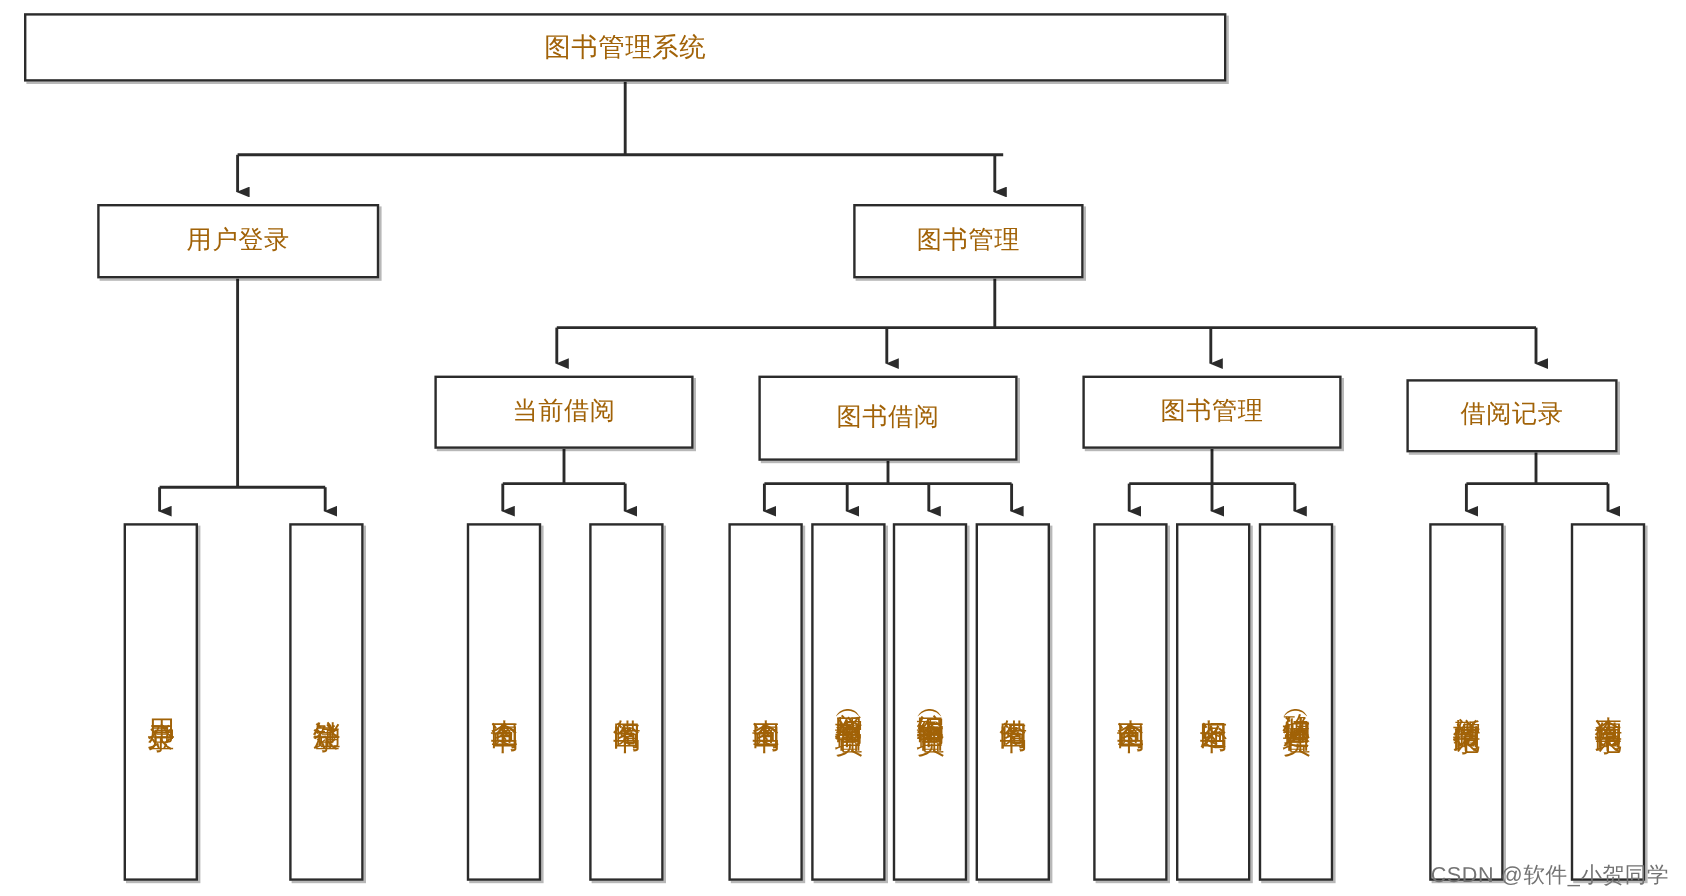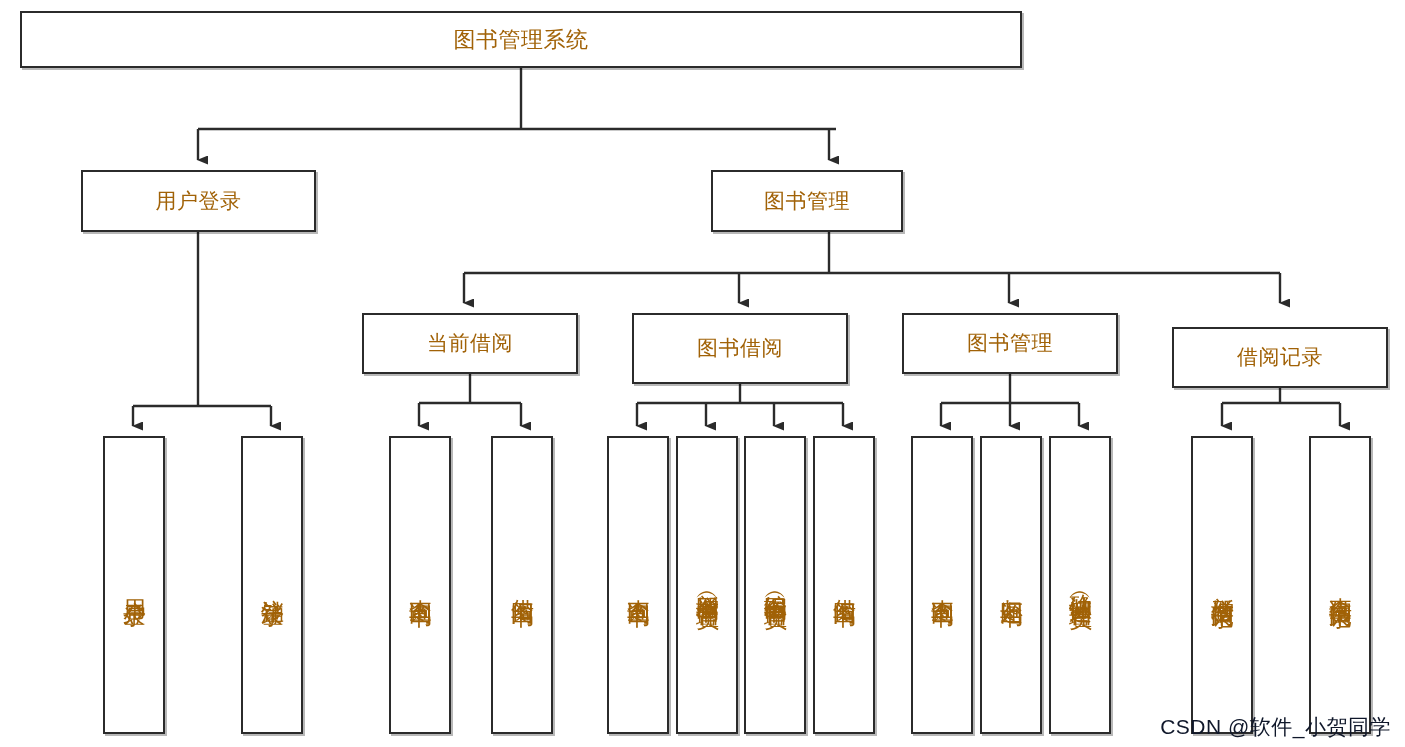"借阅记录" div.node { top: 327px -> 316px; width: 216px -> 176px }
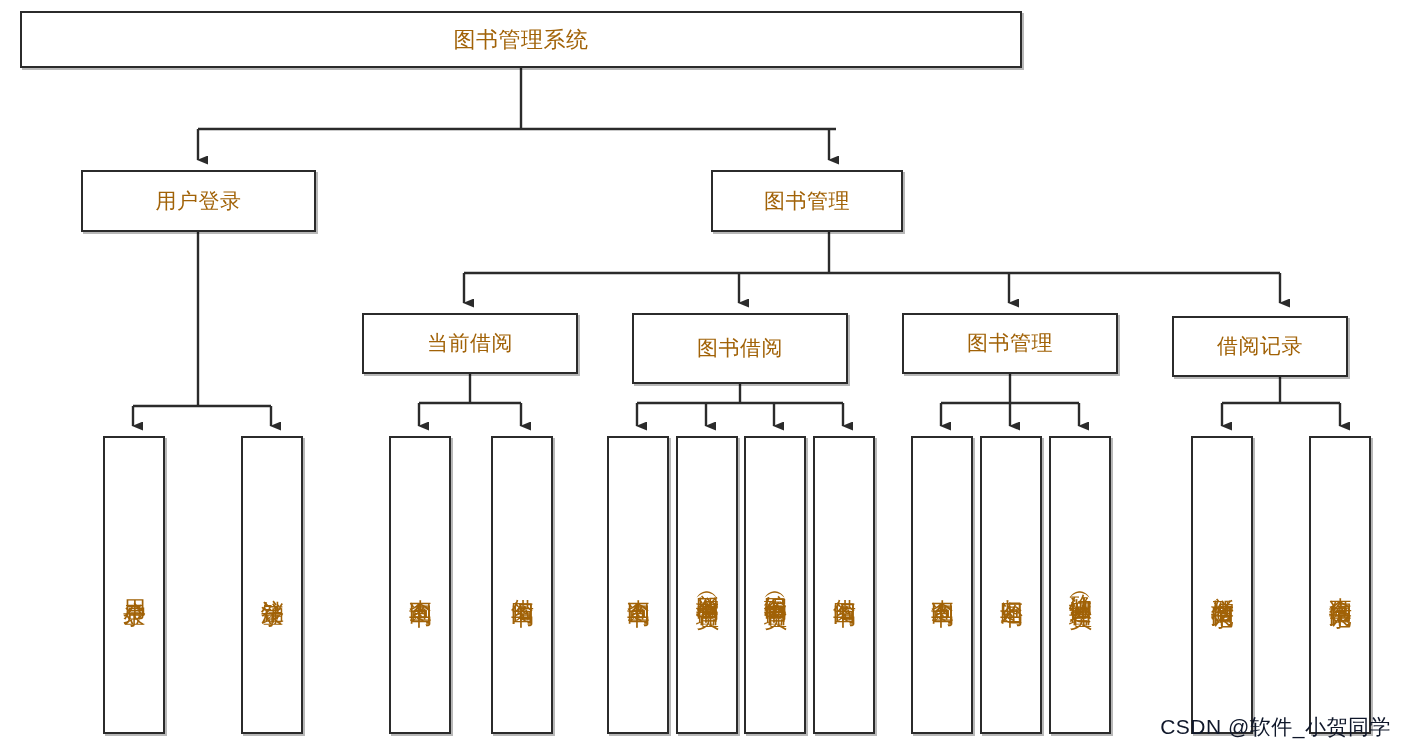"CSDN @软件_小贺同学" .watermark { color: #0f172a -> #737373; font-size: 21px -> 18px }
